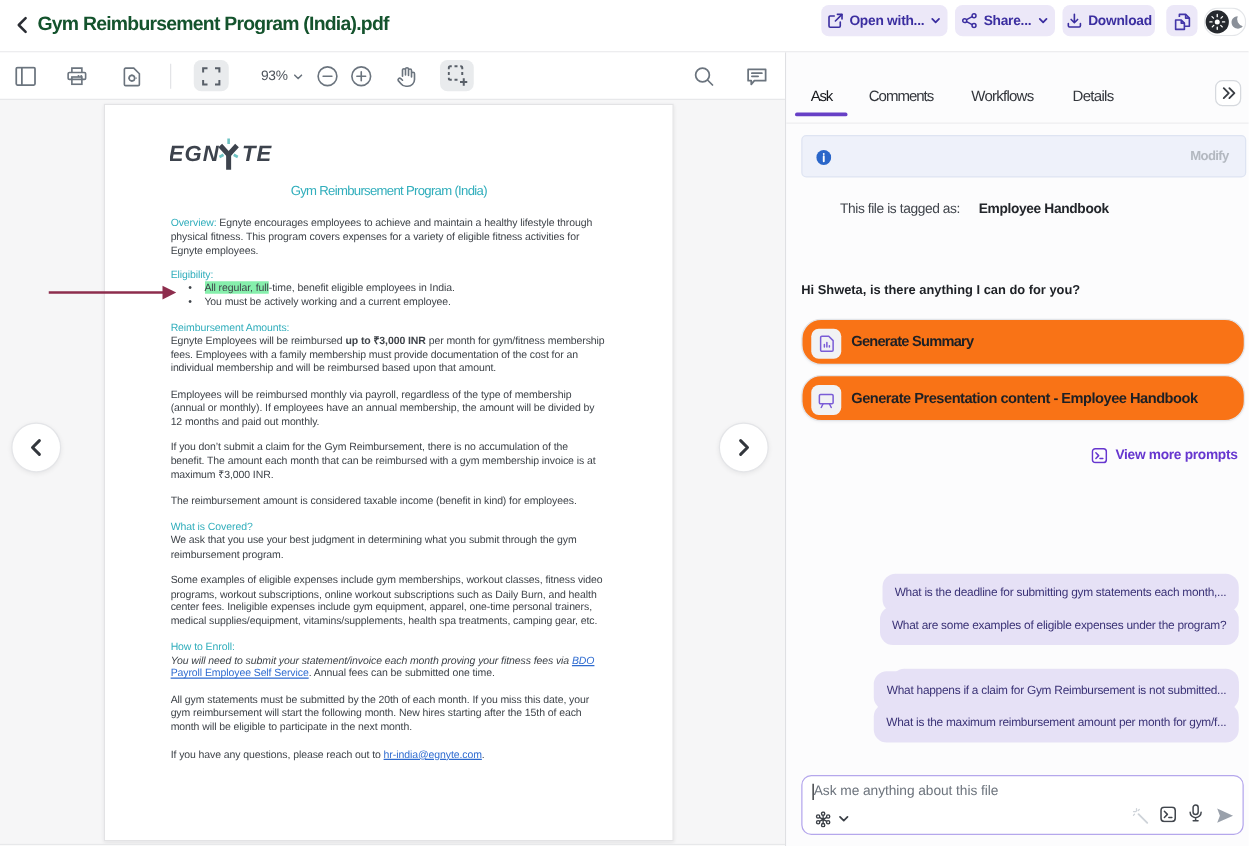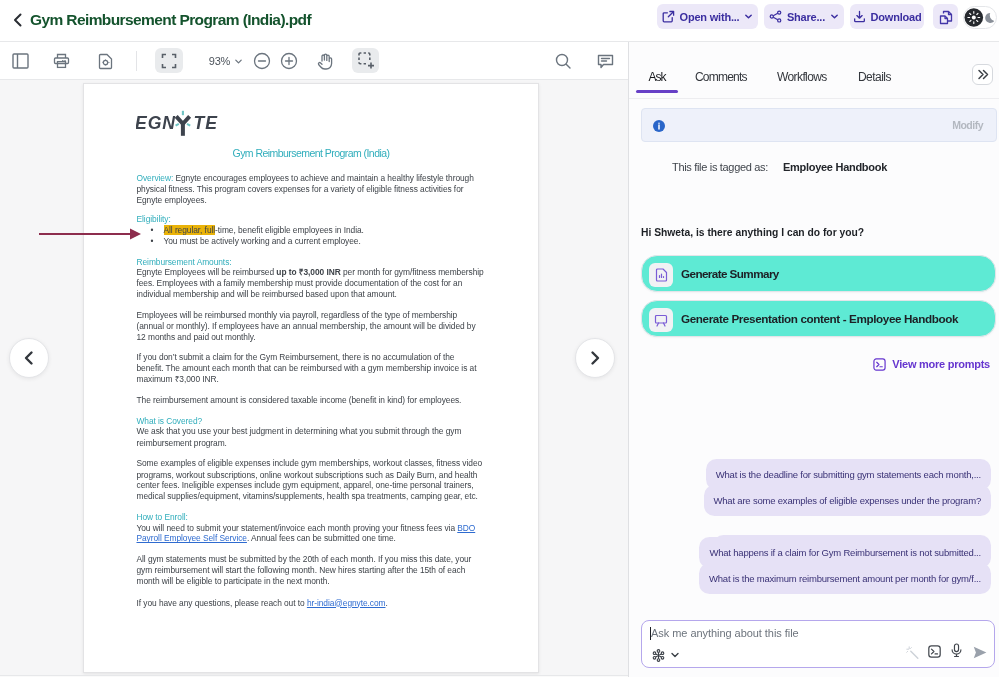"All regular, full" .hlt { background: #eab308 -> #86efac }
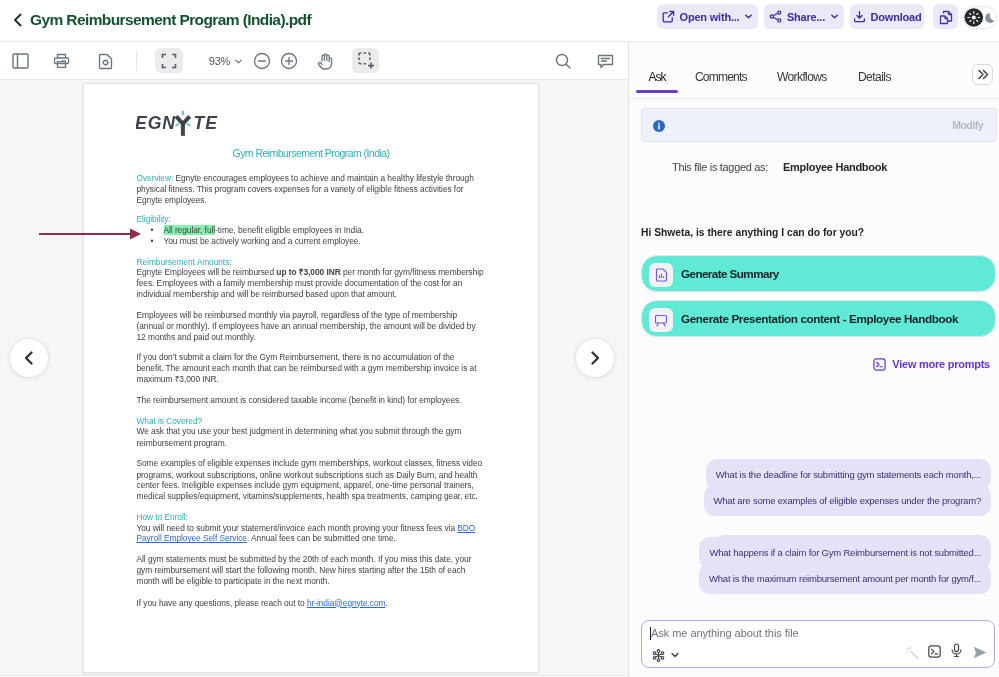"Generate Summary" .card { background: #5eead4 -> #f97316 }
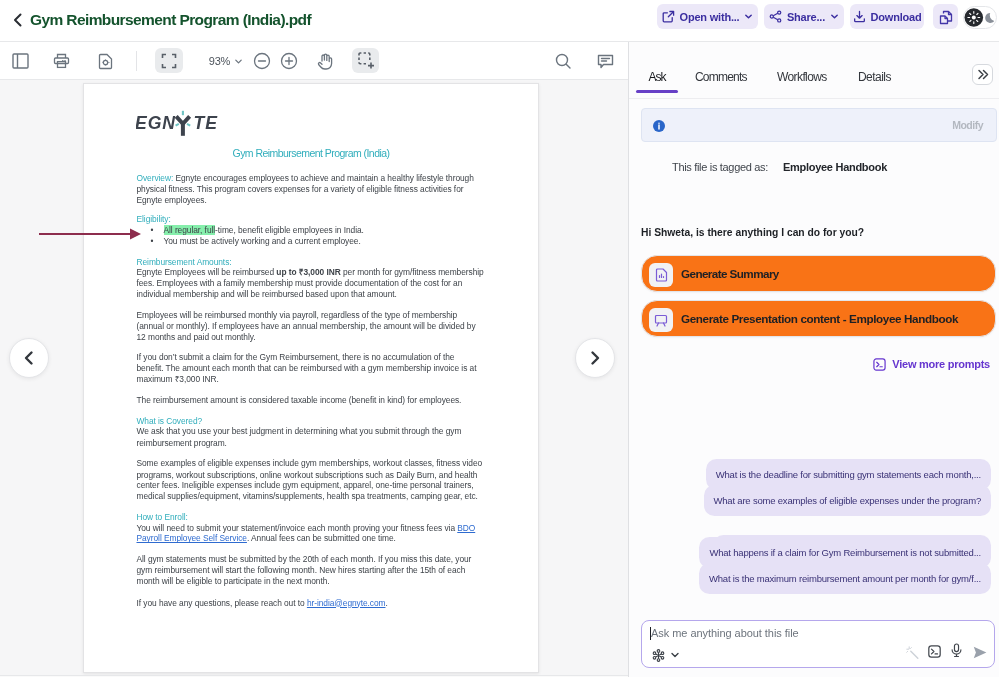"You will need to submit" div.dl { font-style: none -> italic }
